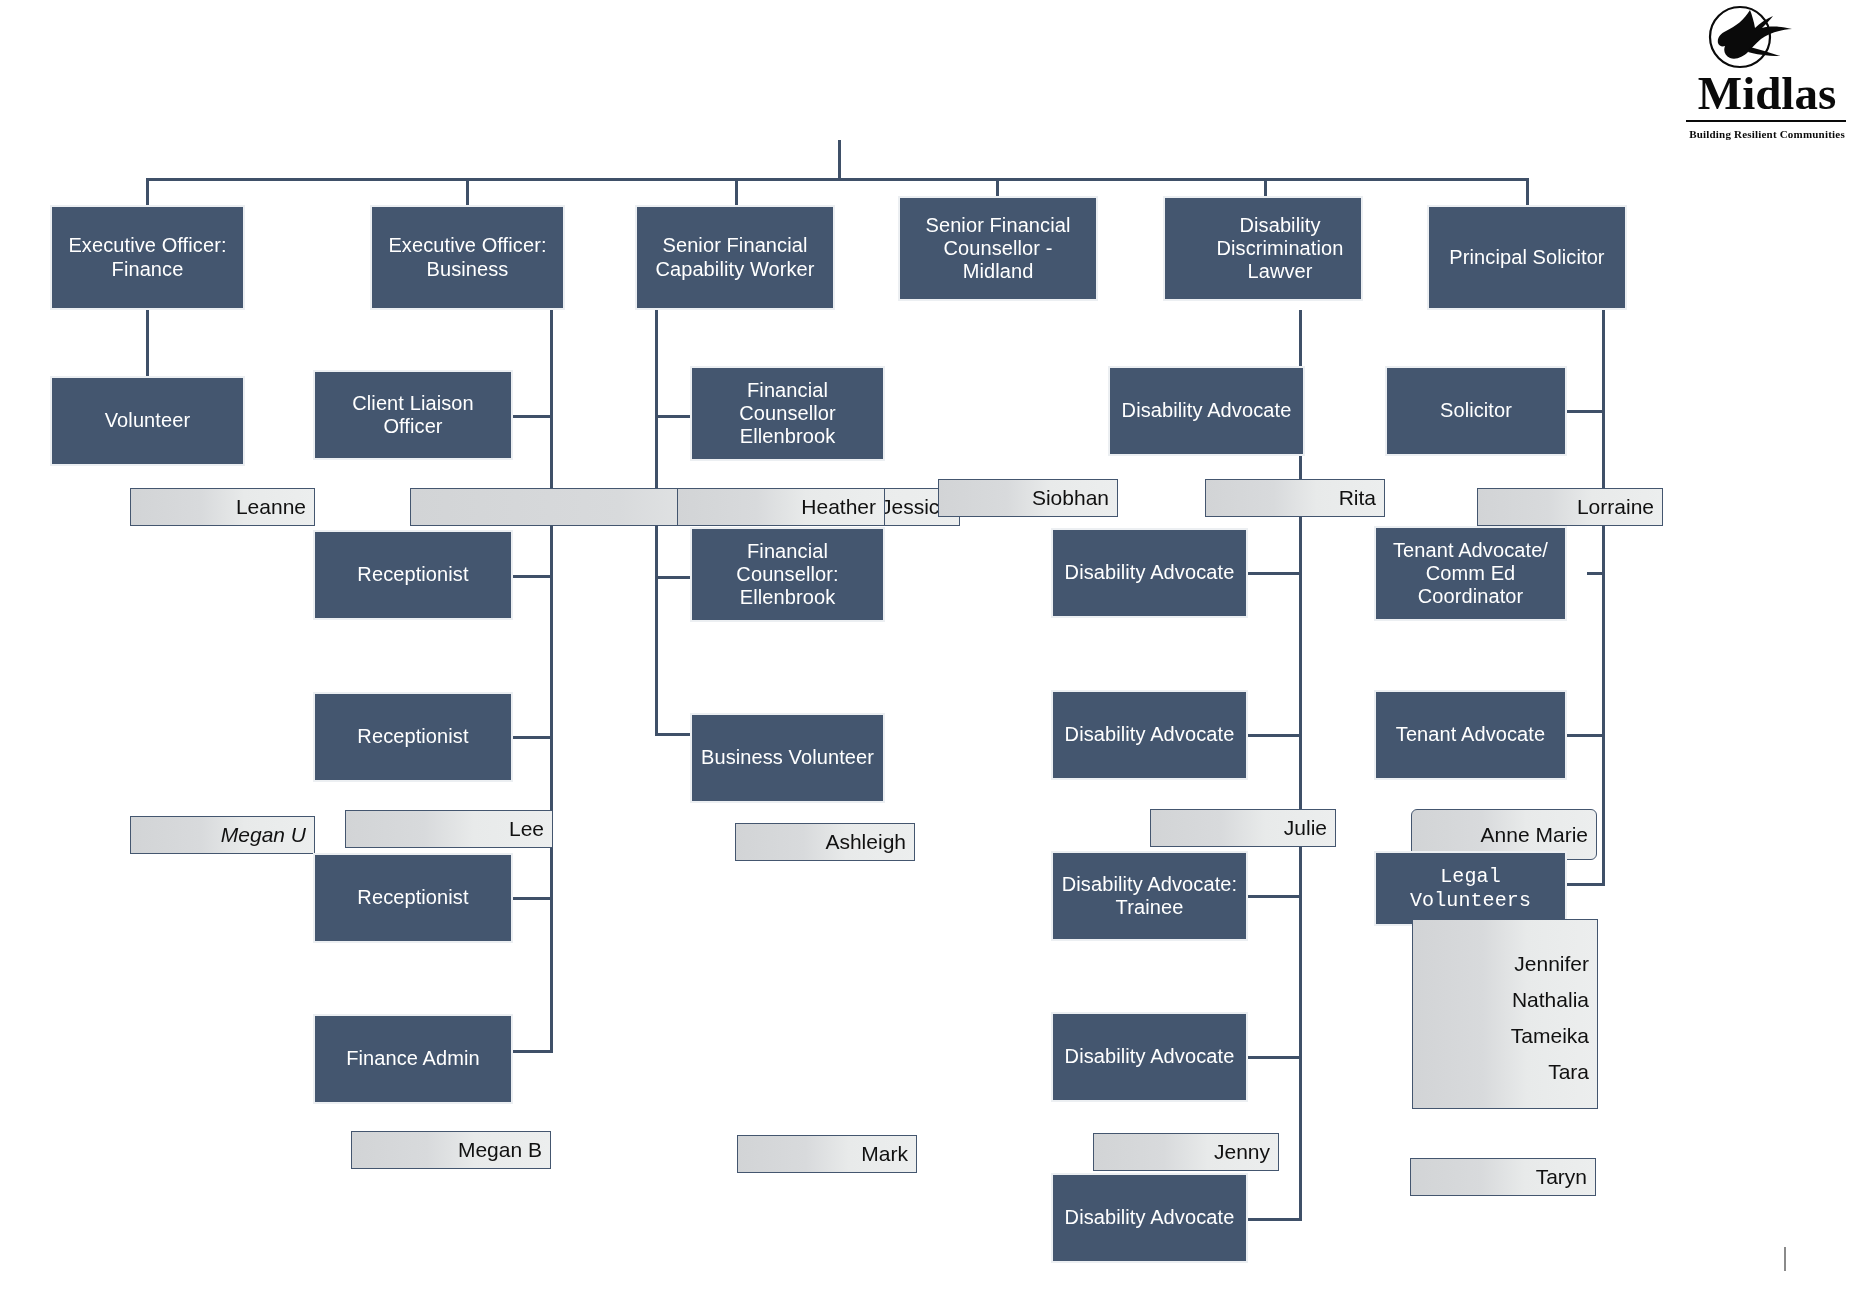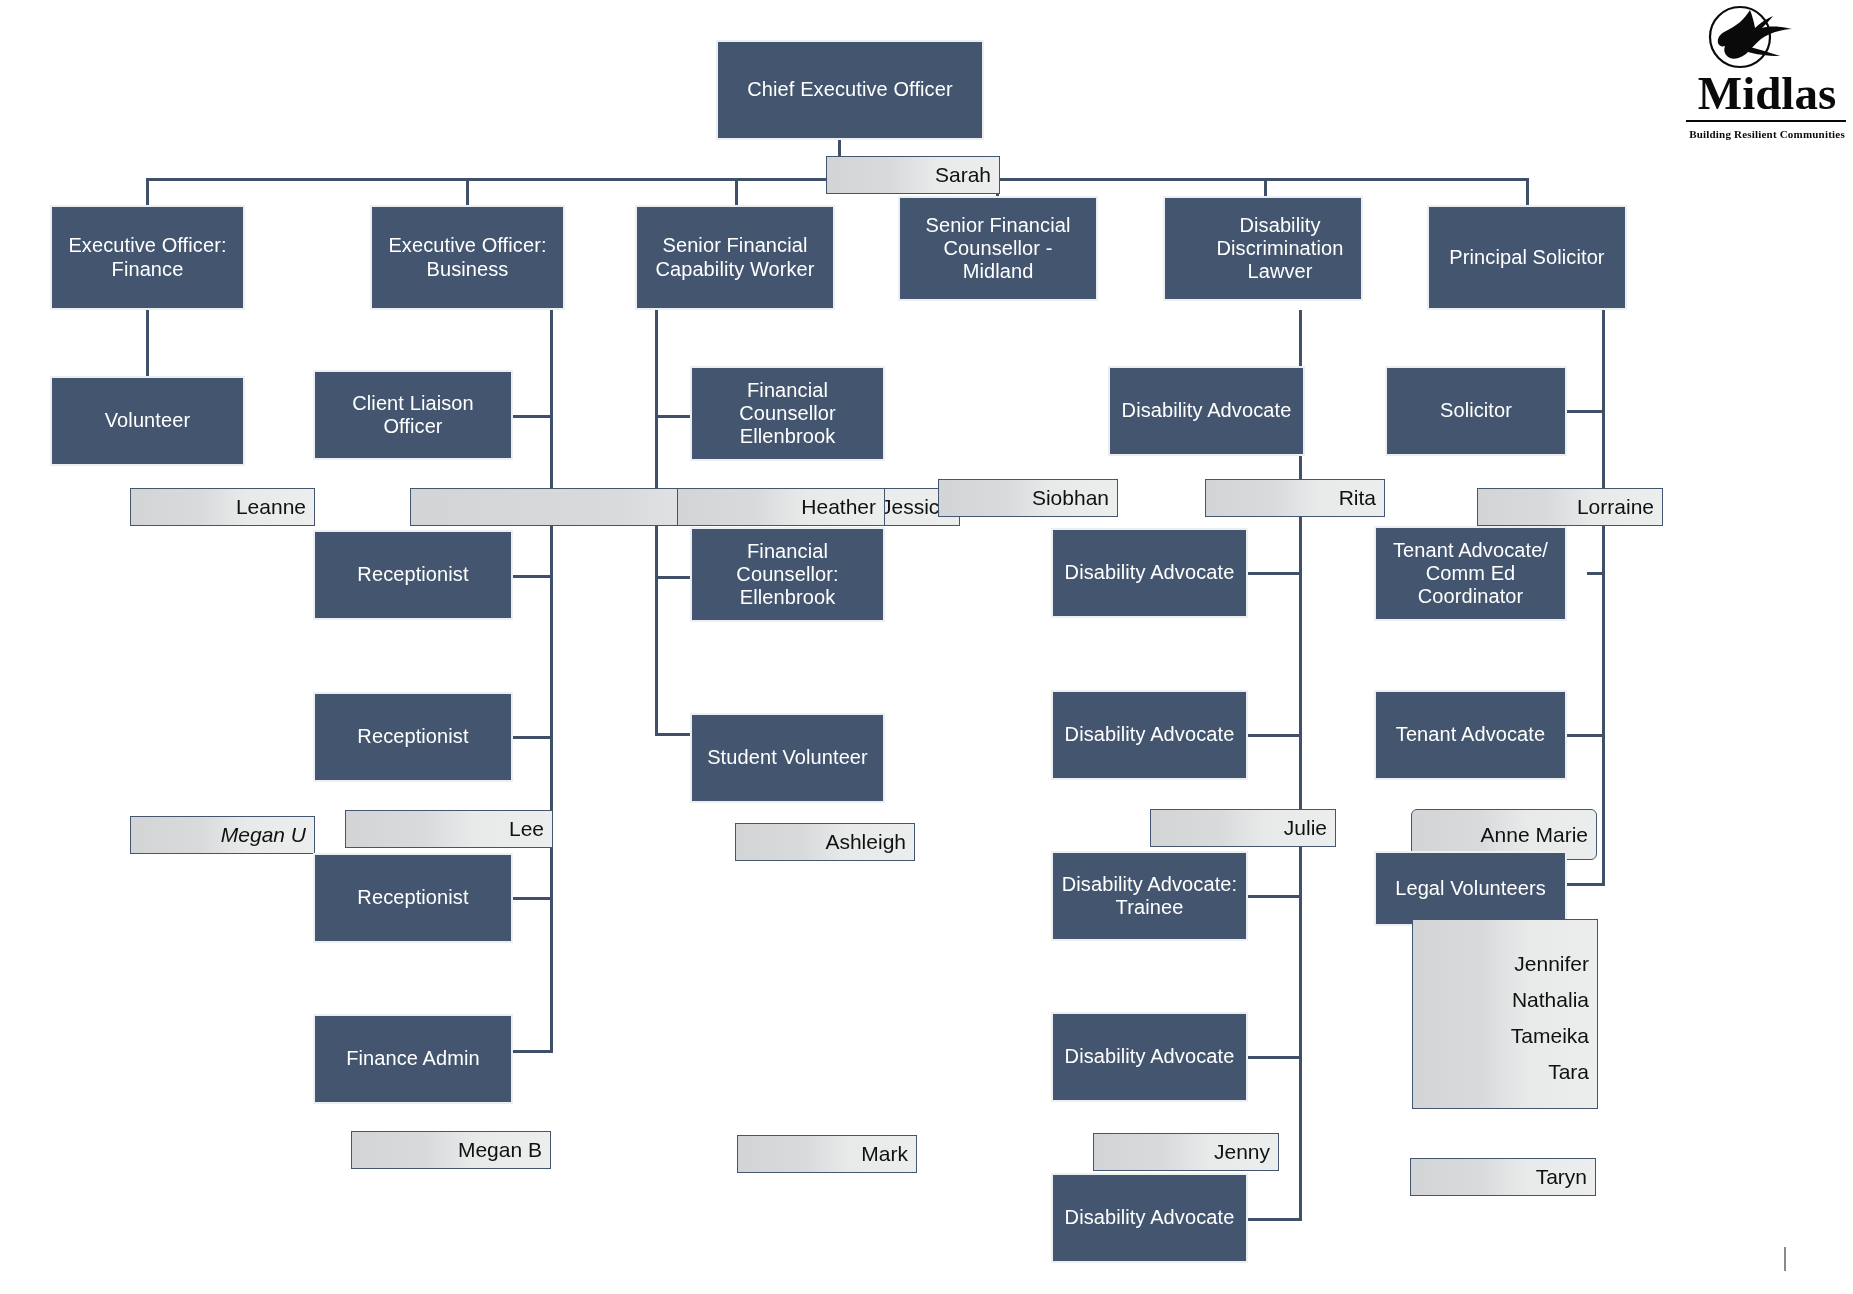"Chief Executive Officer" div.node { html: <div> <div>Chief Executive Officer</div> <div>Sarah</div> </div> -> none }
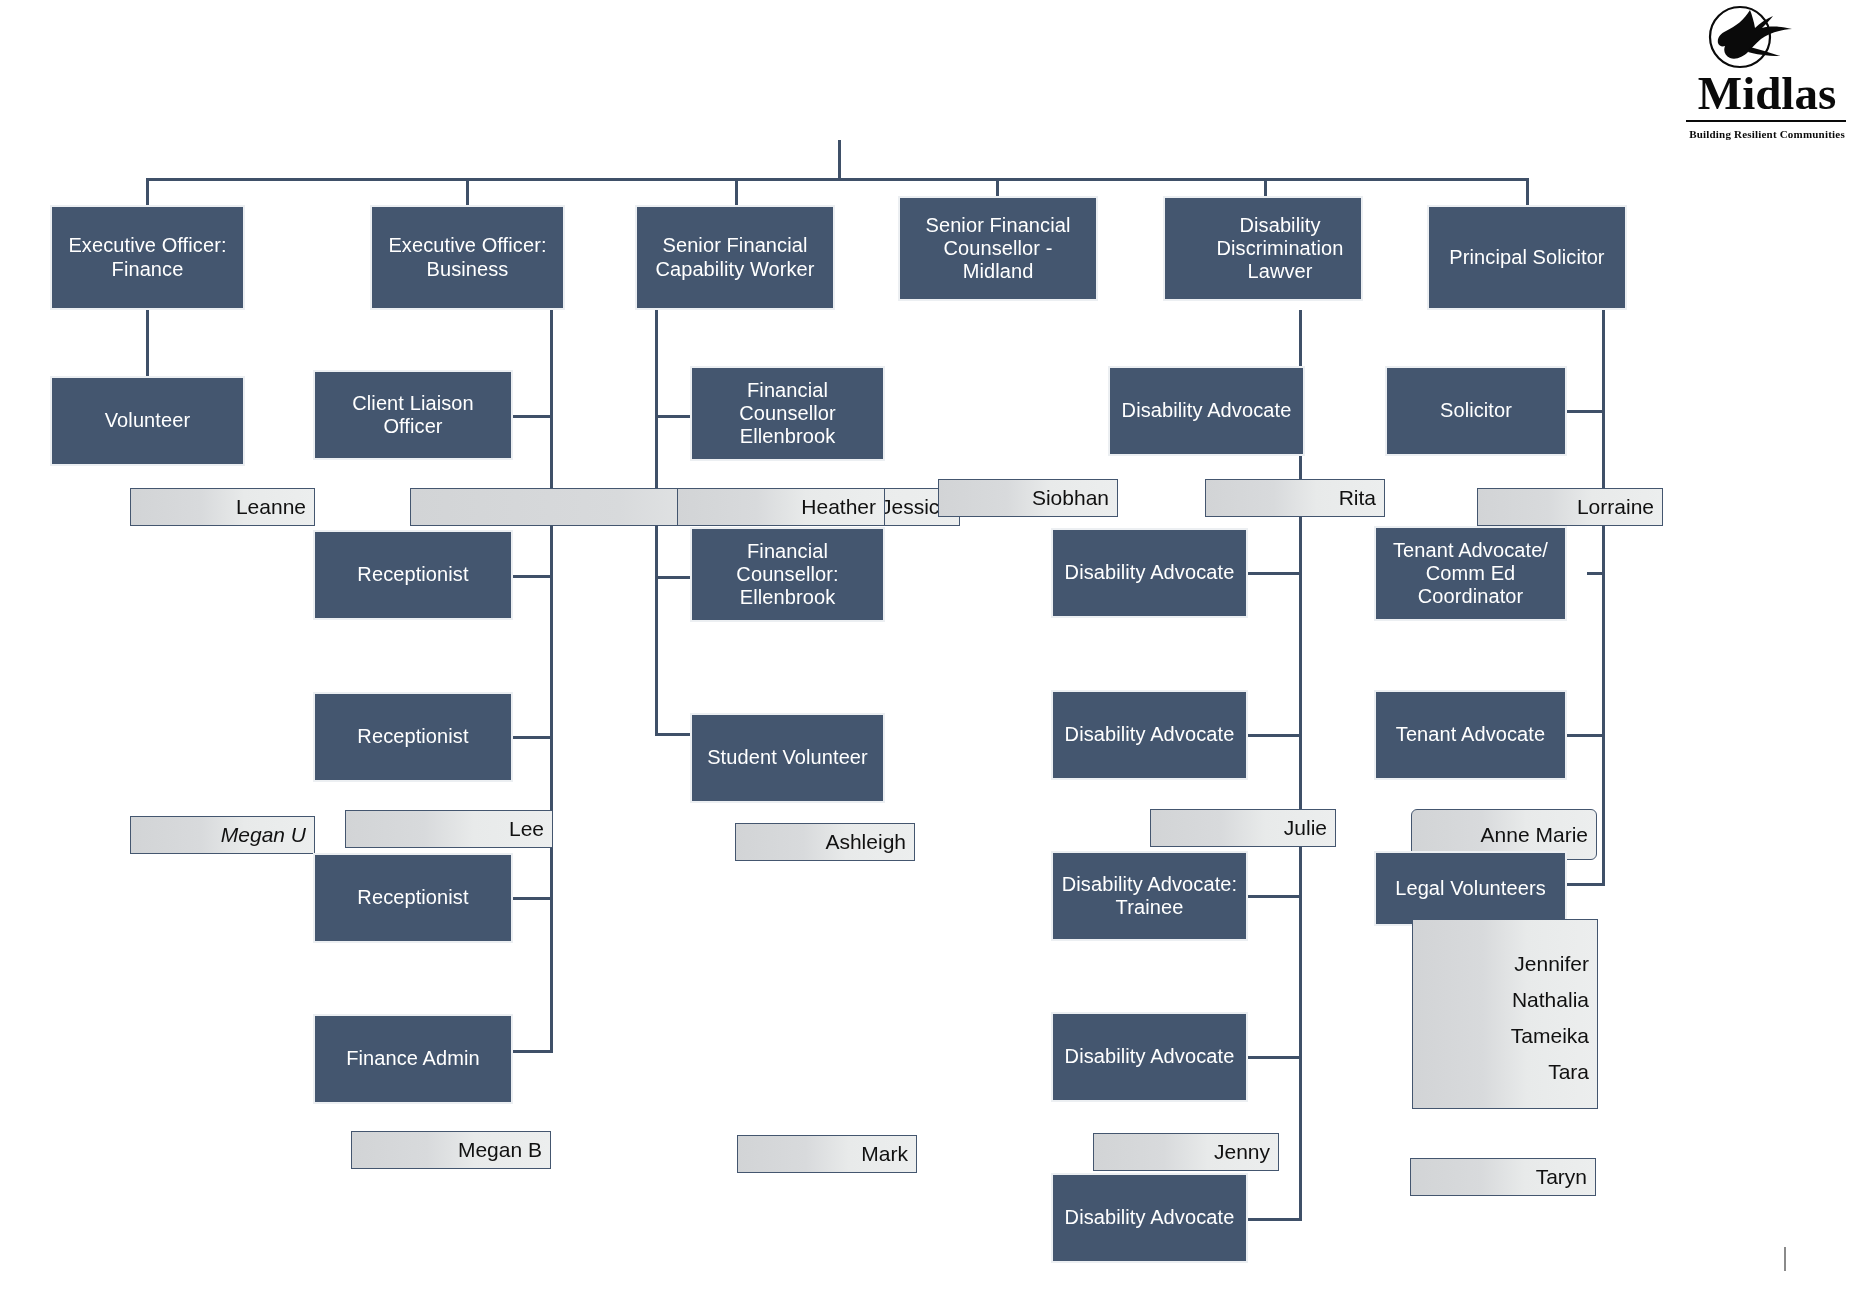"Student Volunteer" div.node-title { text: Student -> Business }
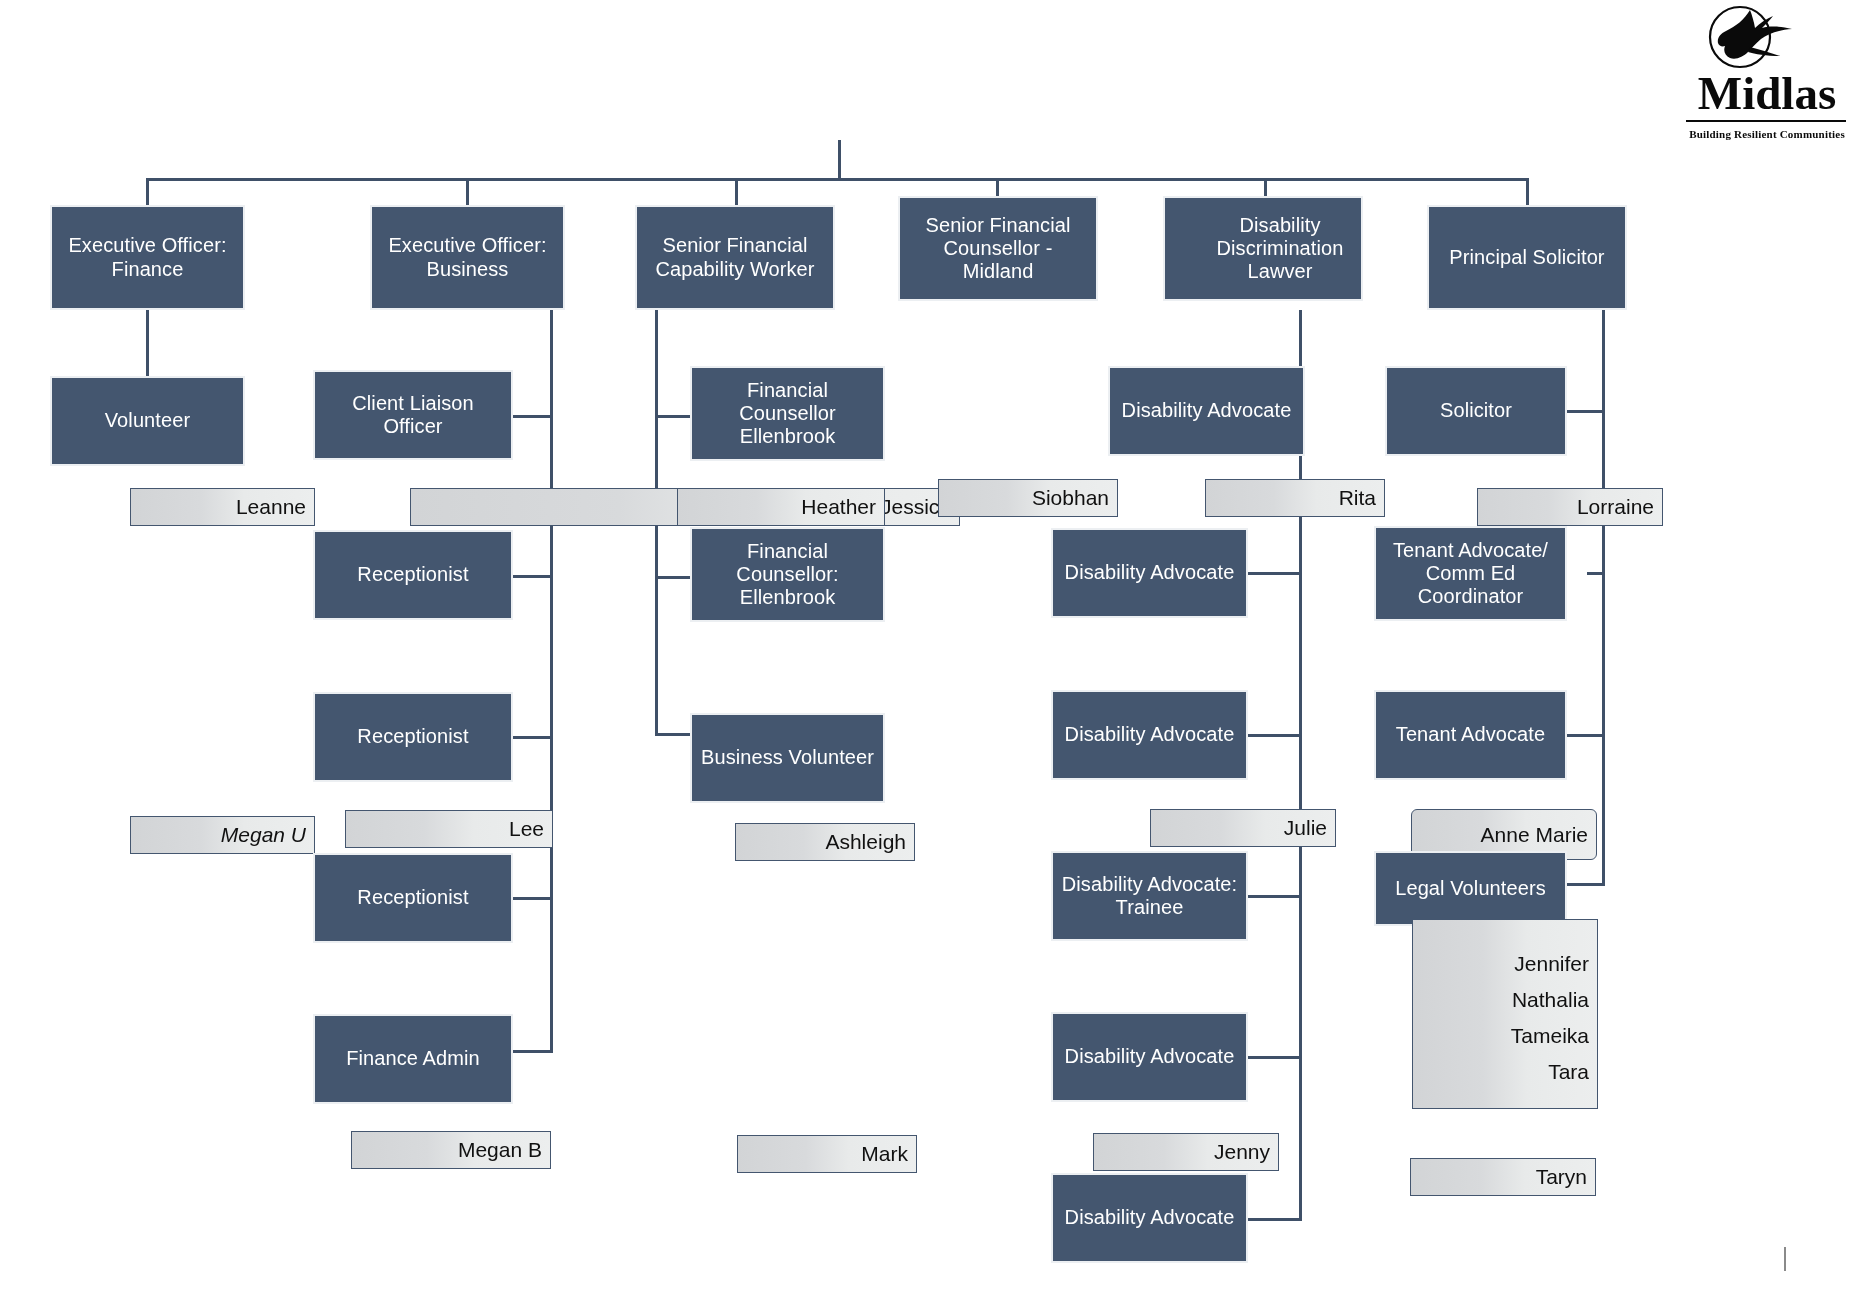"Legal Volunteers" div.node-title { font-family: none -> Liberation Mono, monospace }
